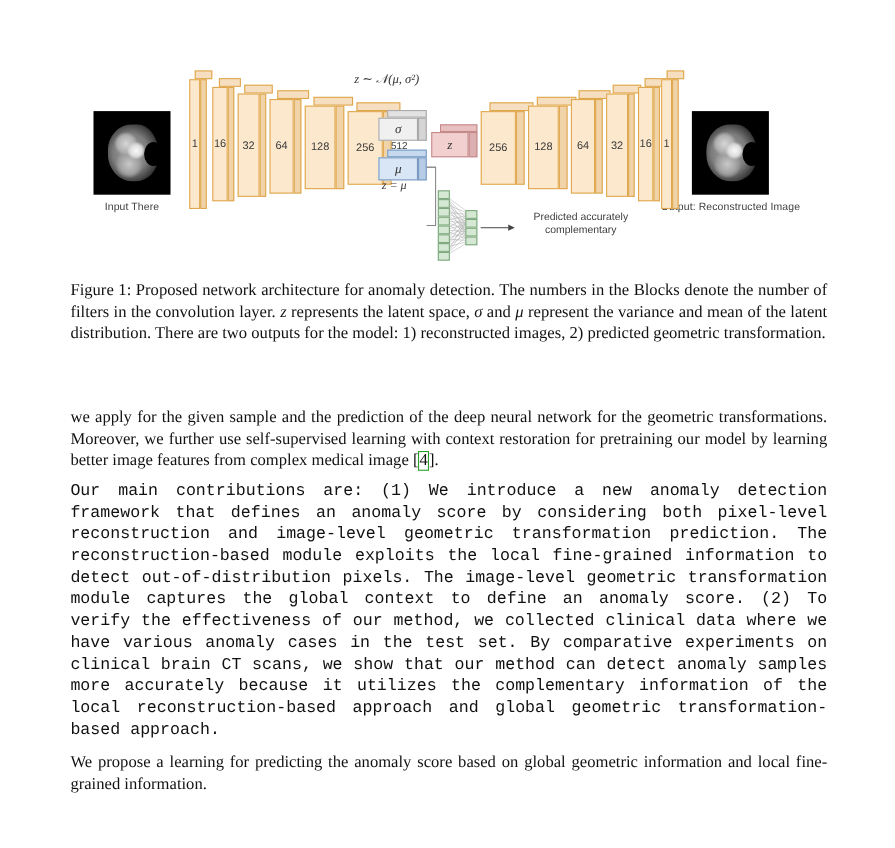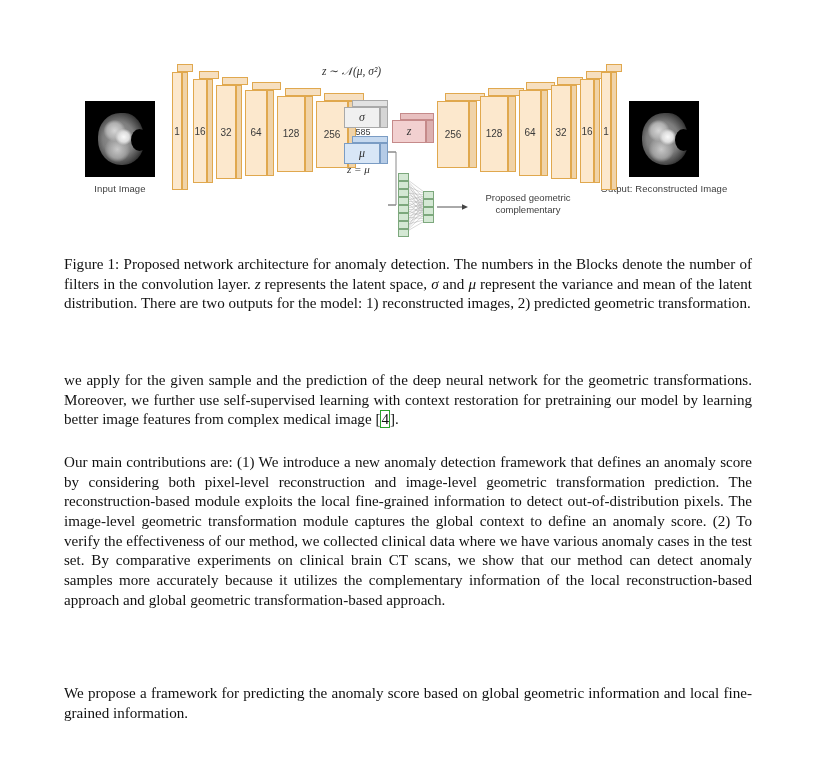"585" div.num-small { text: 585 -> 512 }
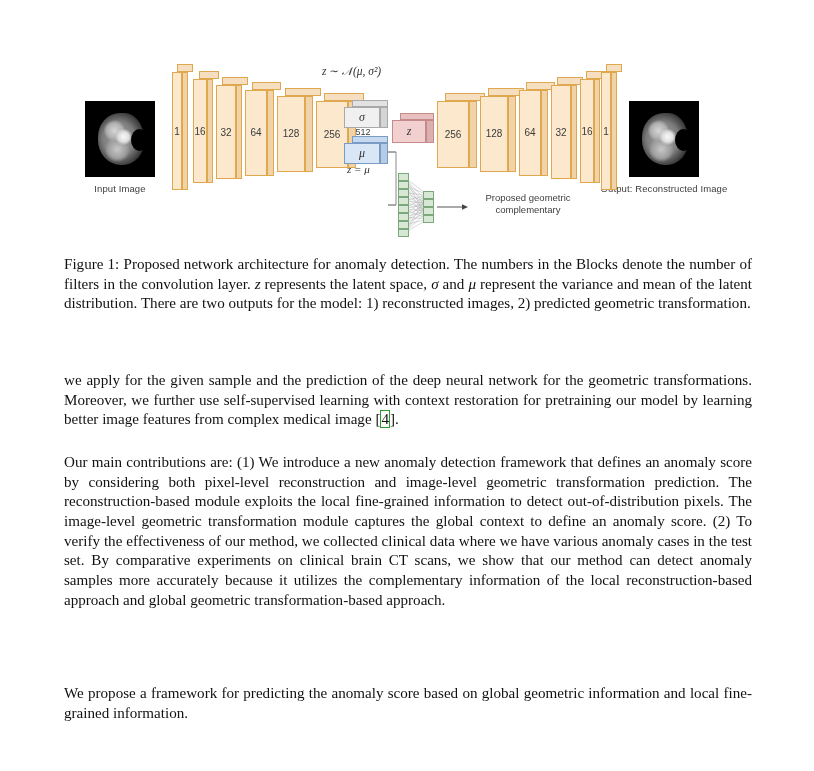"Input Image" div.ct-caption { text: Image -> There }
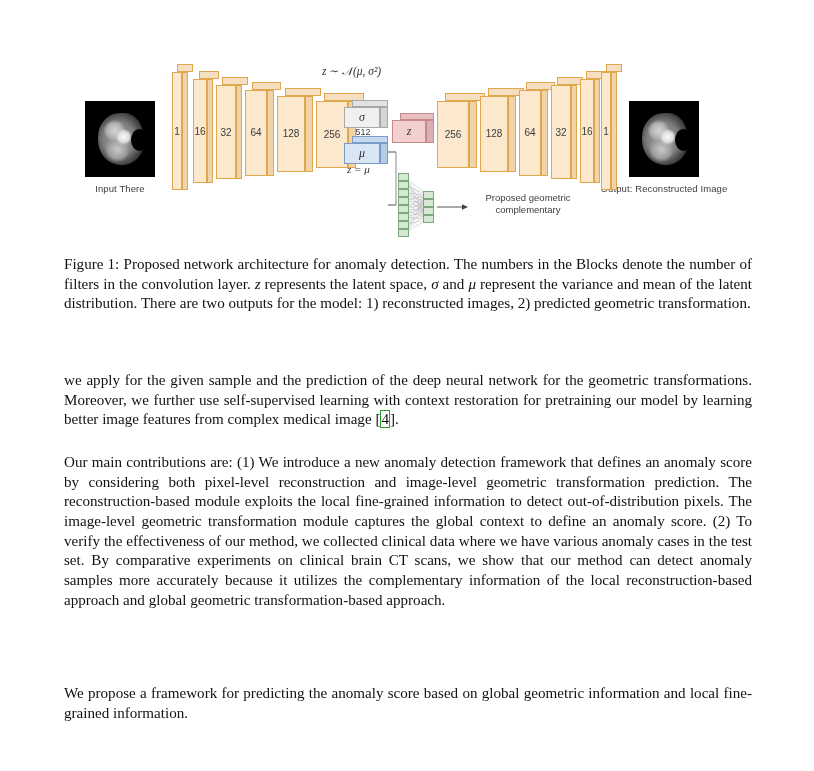"Proposed geometric" div { text: Proposed geometric -> Predicted accurately }
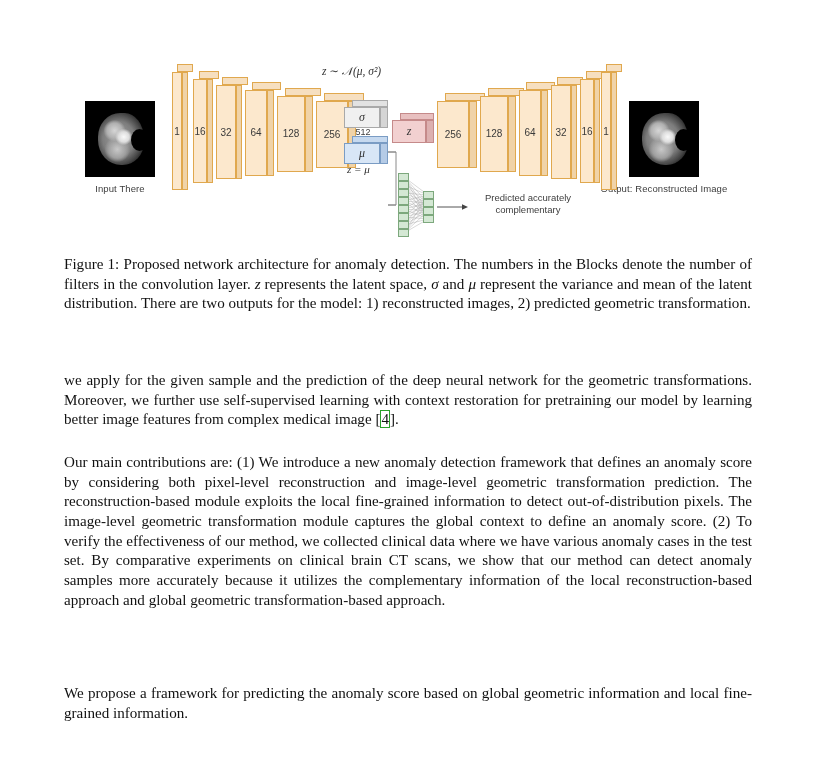"Our main contributions are: (1)" .p2 { font-family: none -> Liberation Mono, monospace; top: 453px -> 437px }
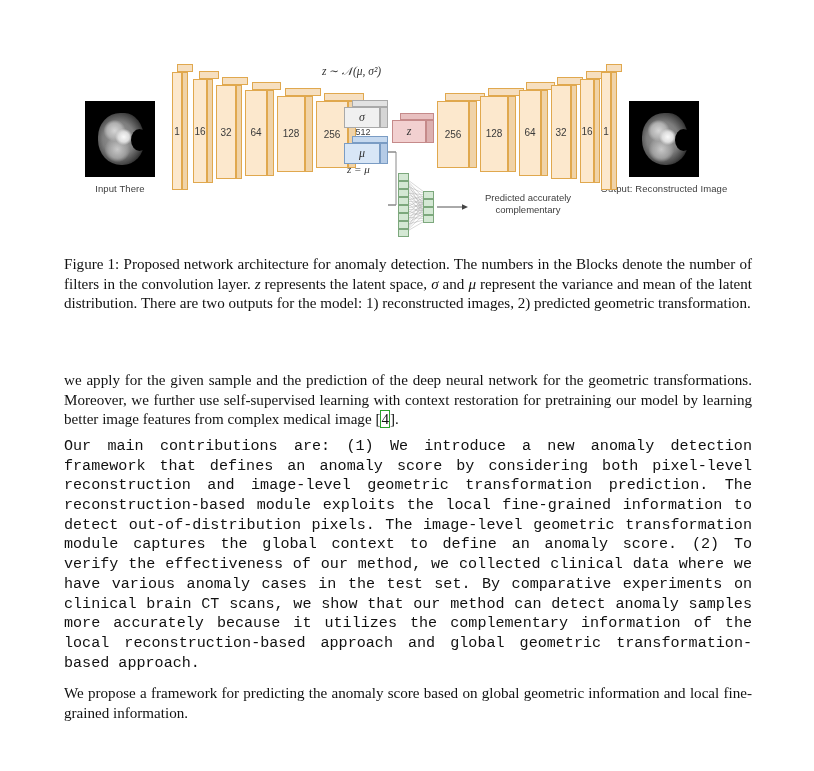"We propose a framework for" p.para { text: framework -> learning }
